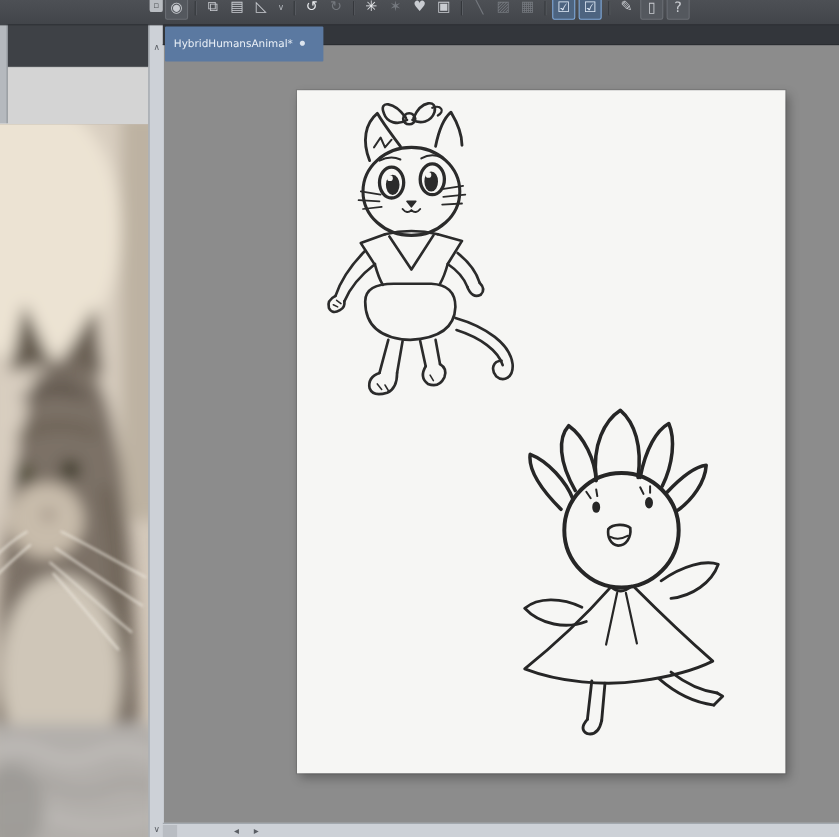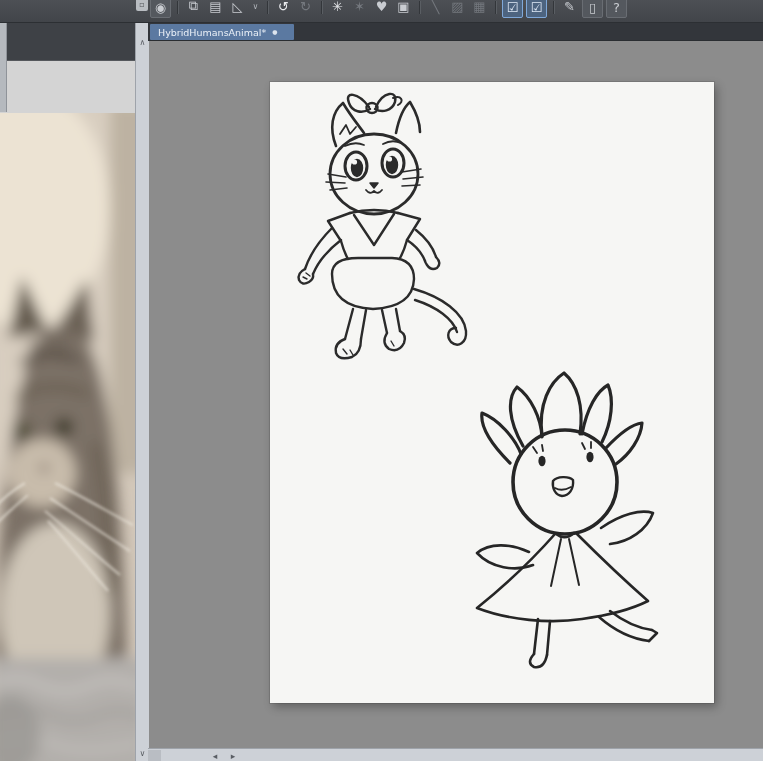"HybridHumansAnimal*" .tab { height: 16px -> 32px }
